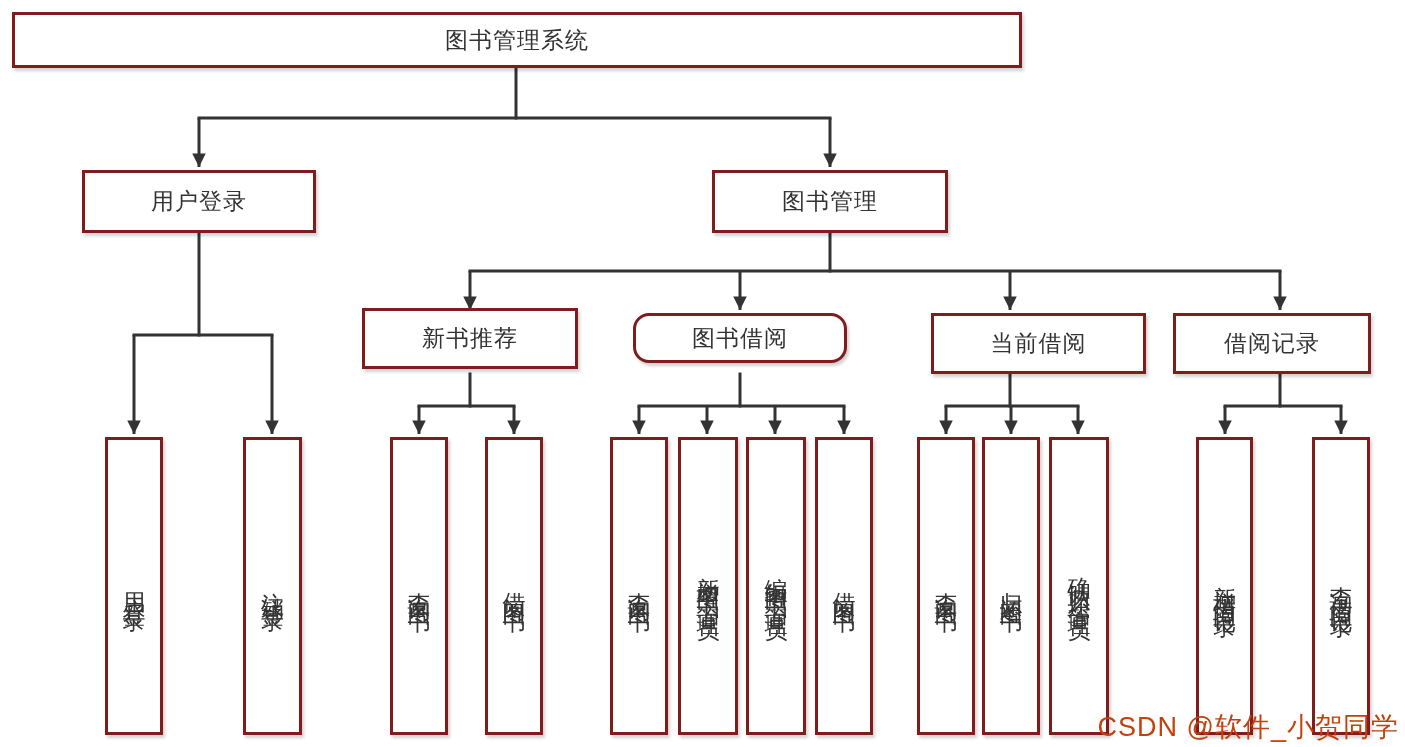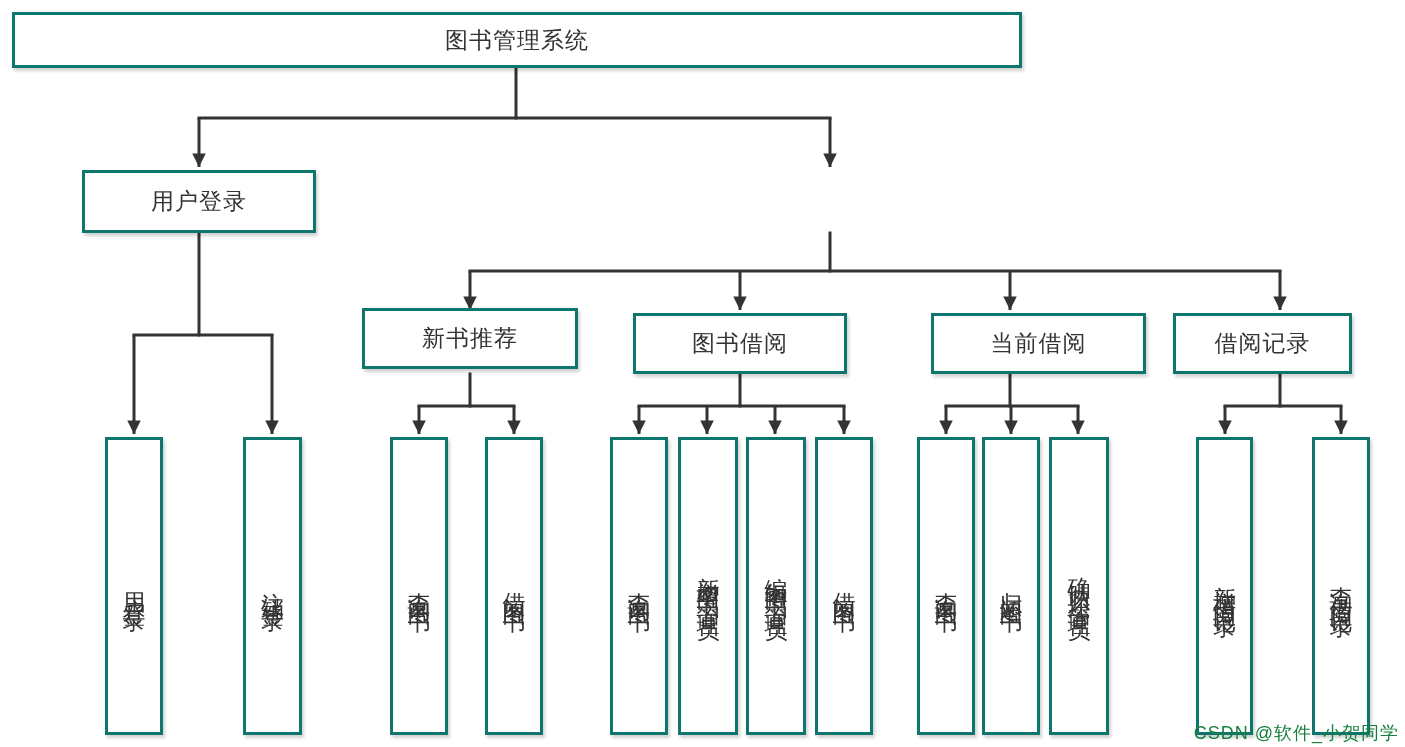"图书管理系统" .node { border: 3px solid #0f766e -> 3px solid #7f1d1d }
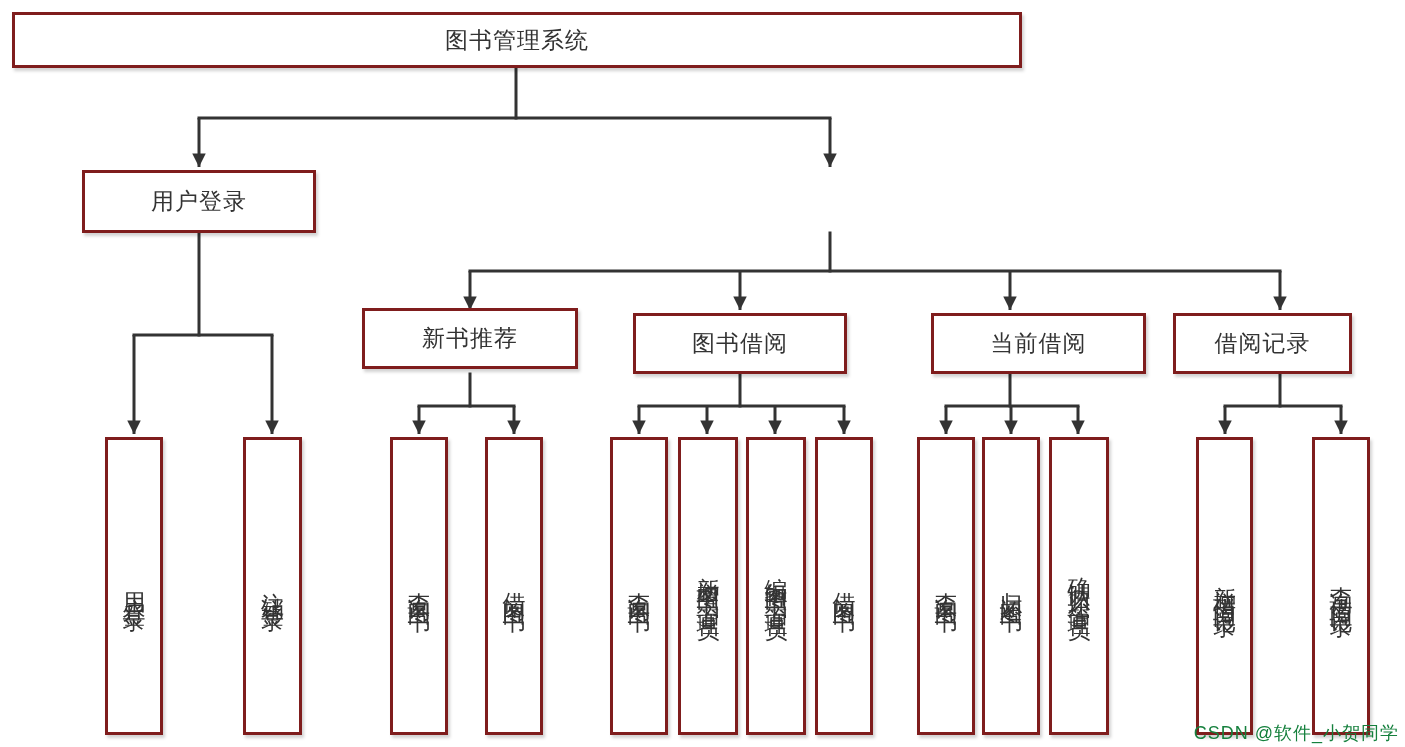"图书管理" div.node { html: none -> <div>图书管理</div> }
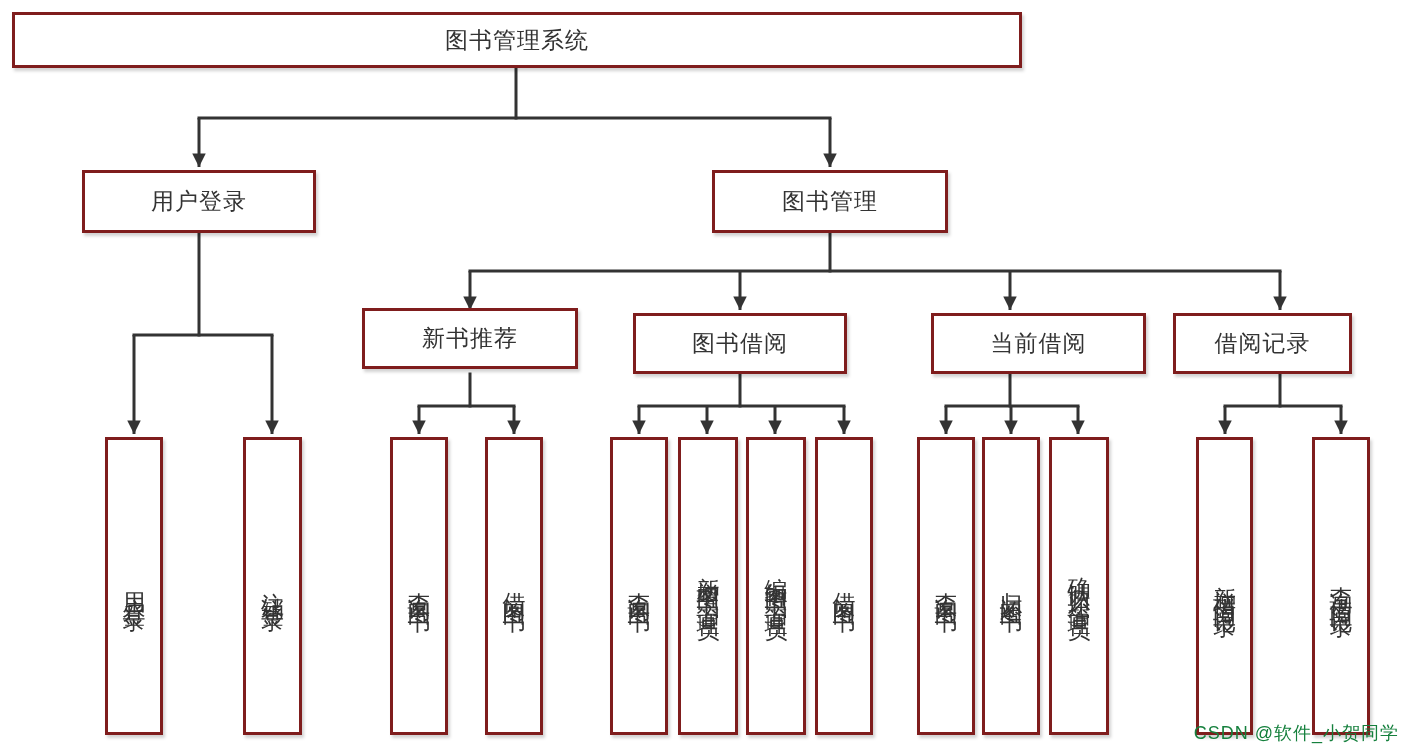"图书借阅" div.node { border-radius: none -> 16px; height: 61px -> 50px }
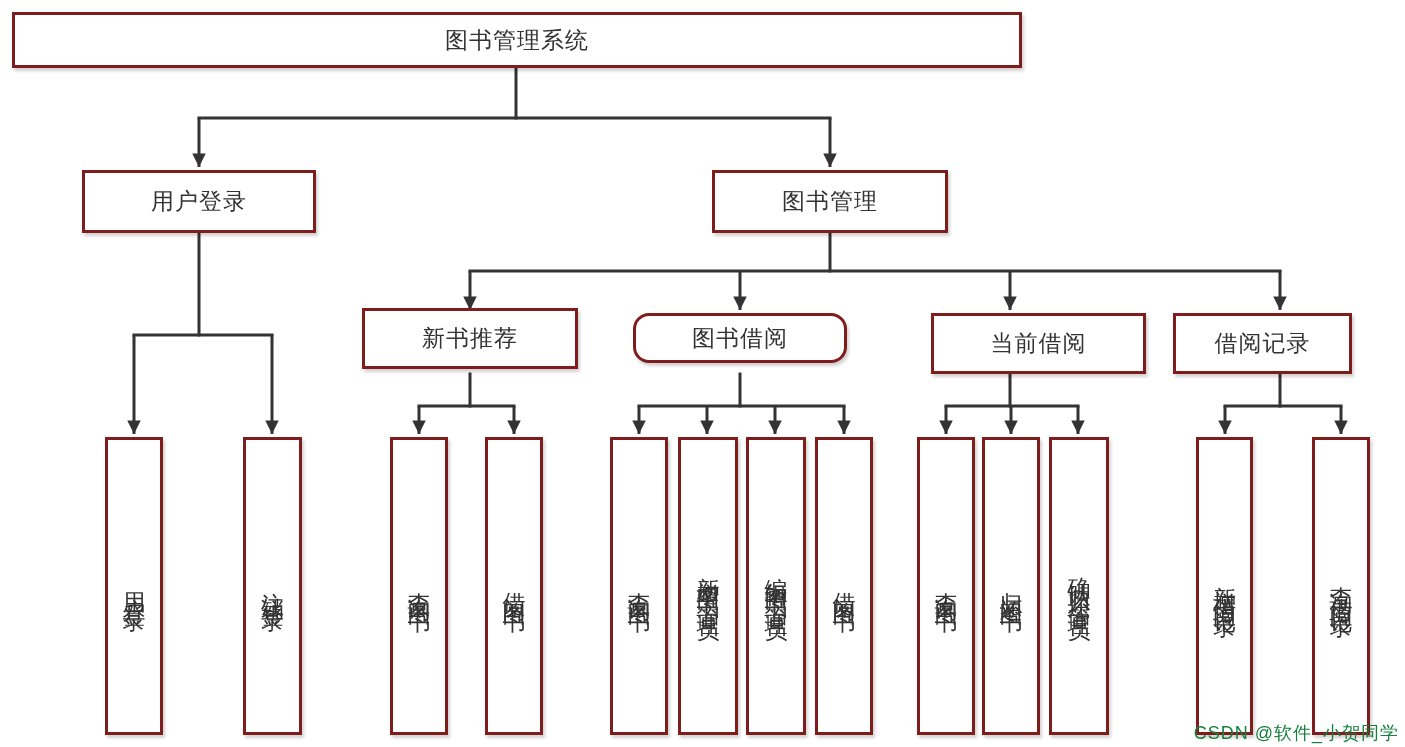"借阅记录" div.node { width: 179px -> 198px }
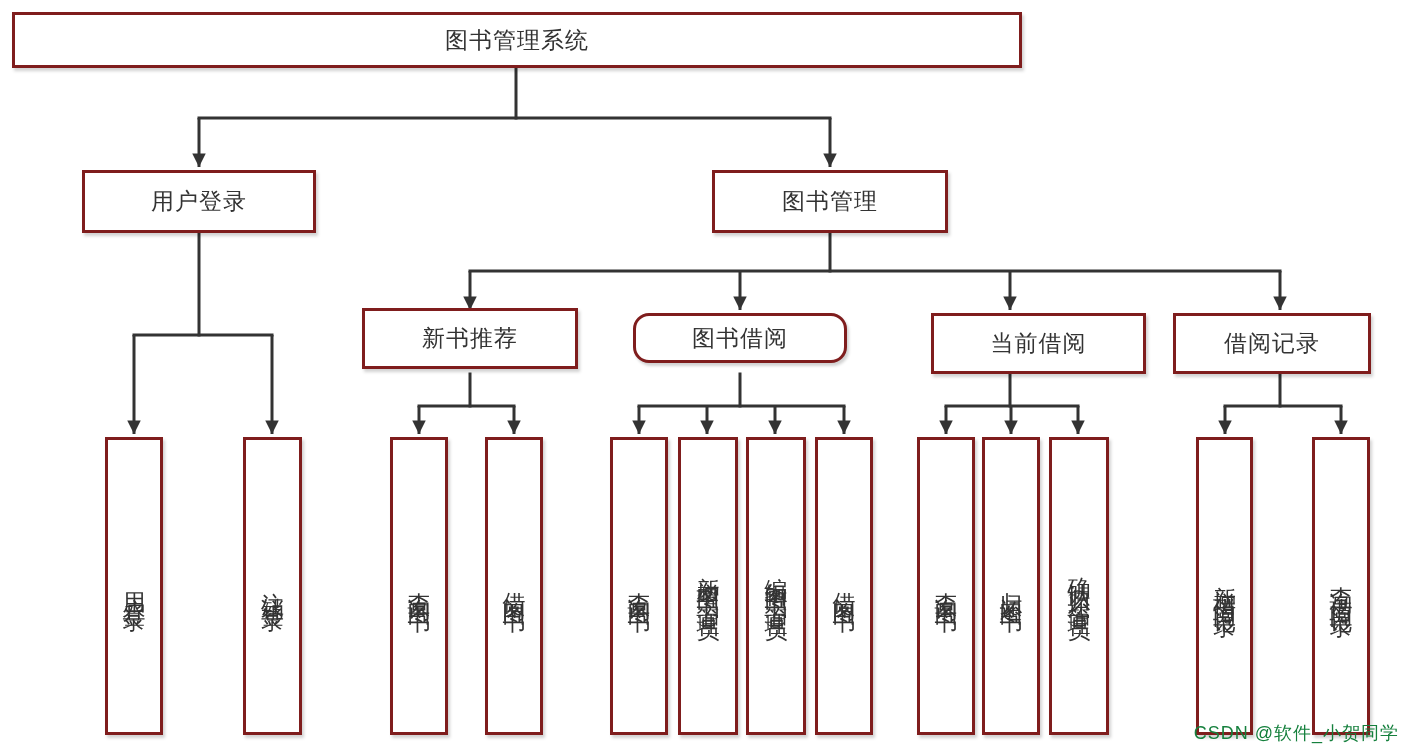"CSDN @软件_小贺同学" .watermark { color: #15803d -> #c2410c; font-size: 18px -> 27px }
